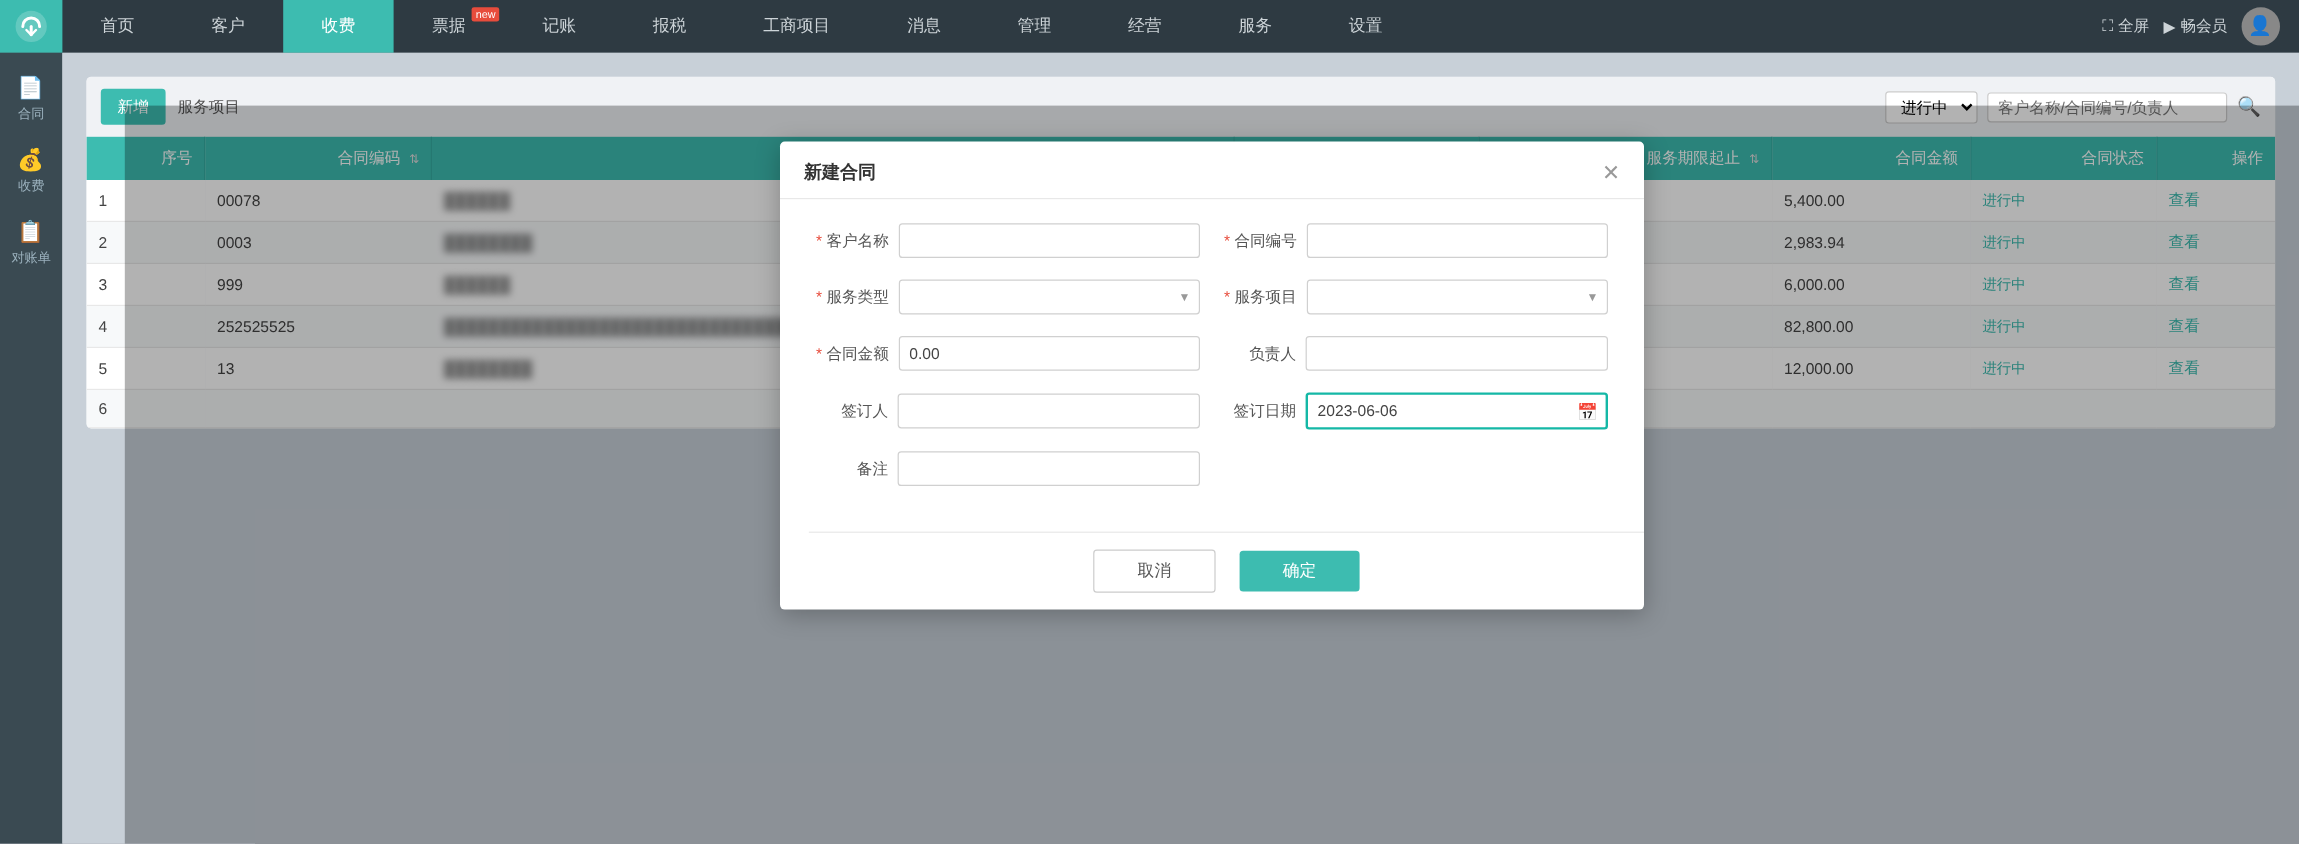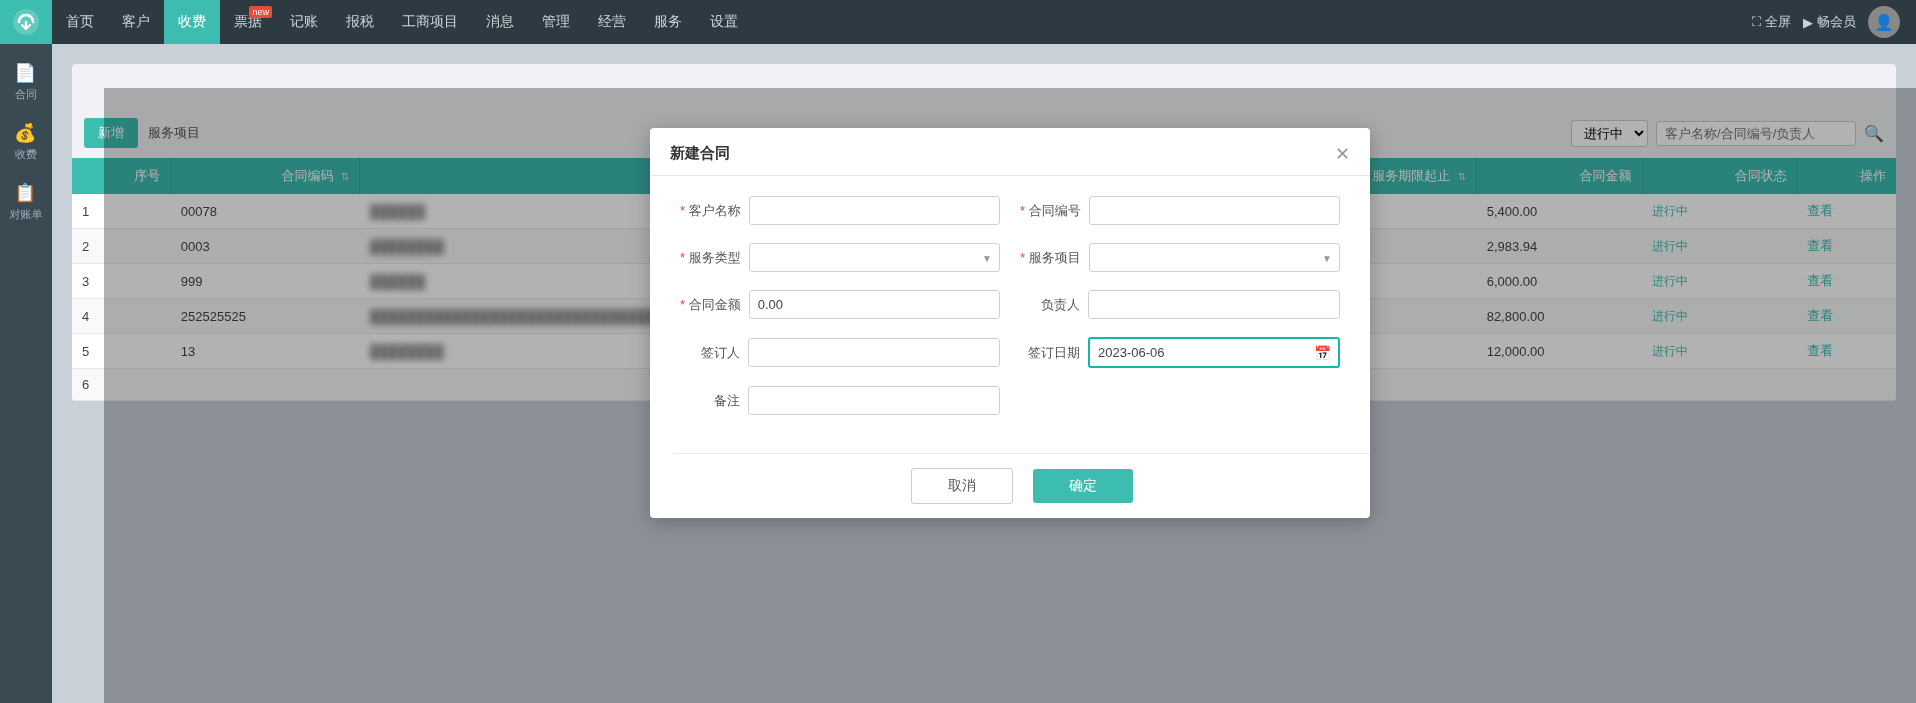"首页" .nav-item { padding: 0 14px -> 0 32px }
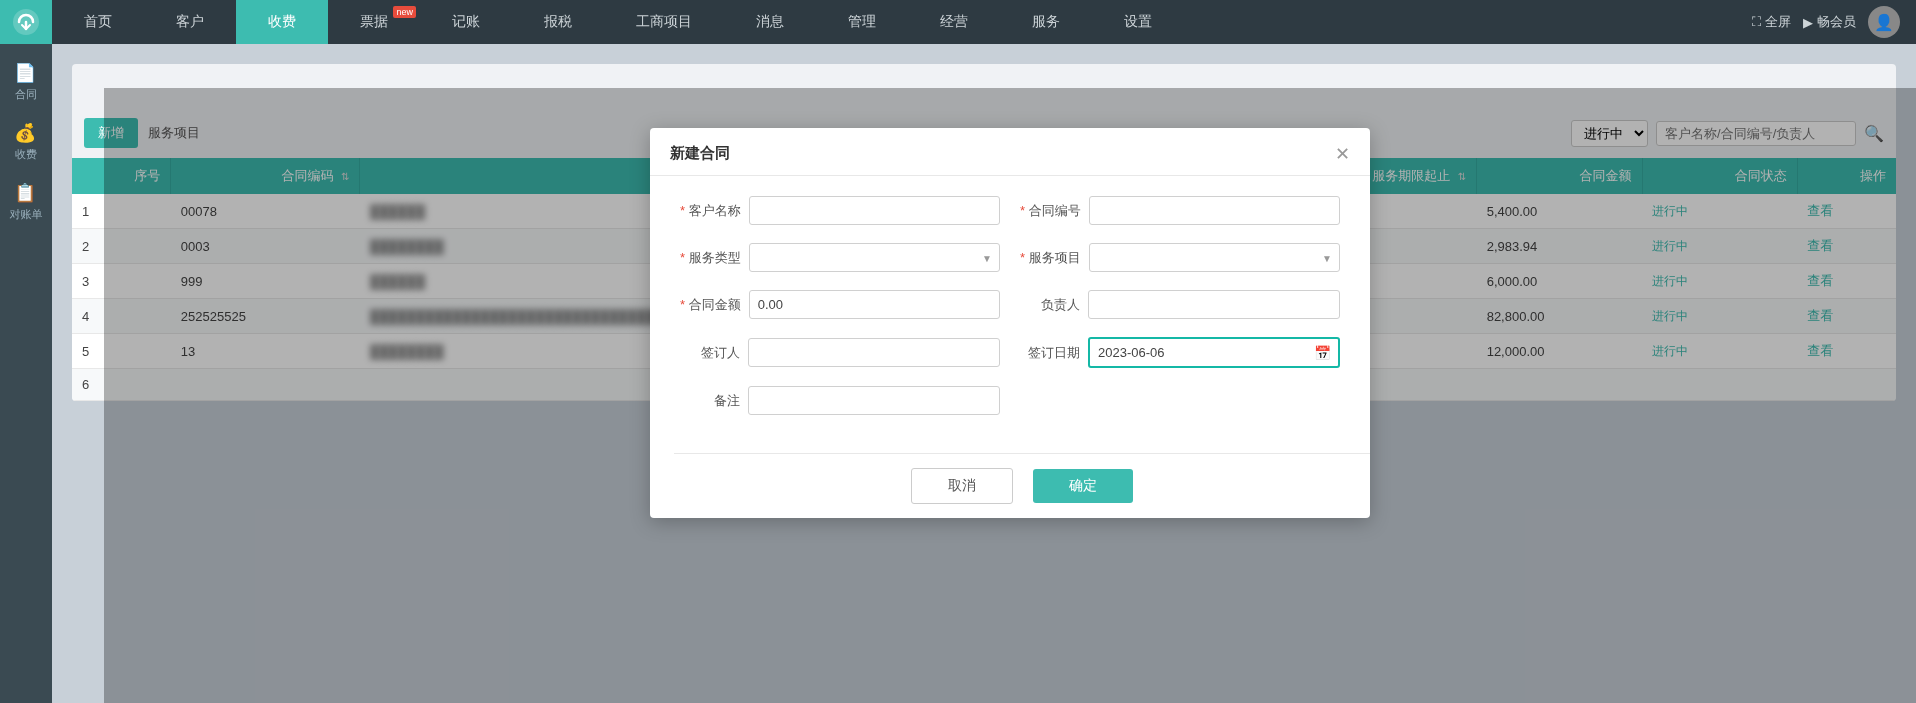"新增" .table-toolbar { margin-top: 44px -> none }
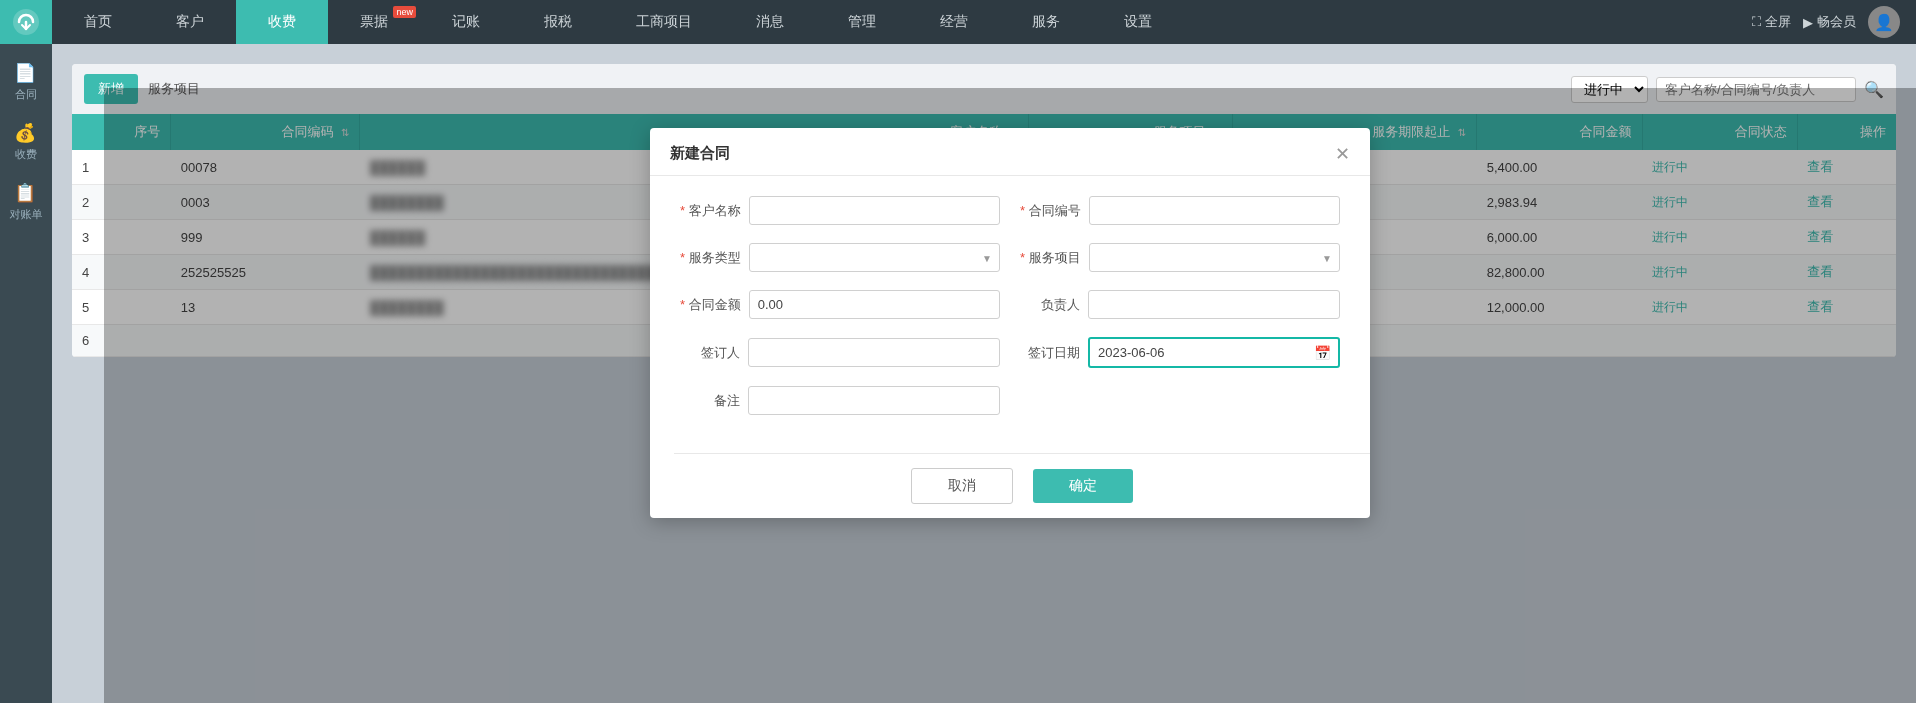"新建合同" .modal-overlay { padding-top: 40px -> 30px }
